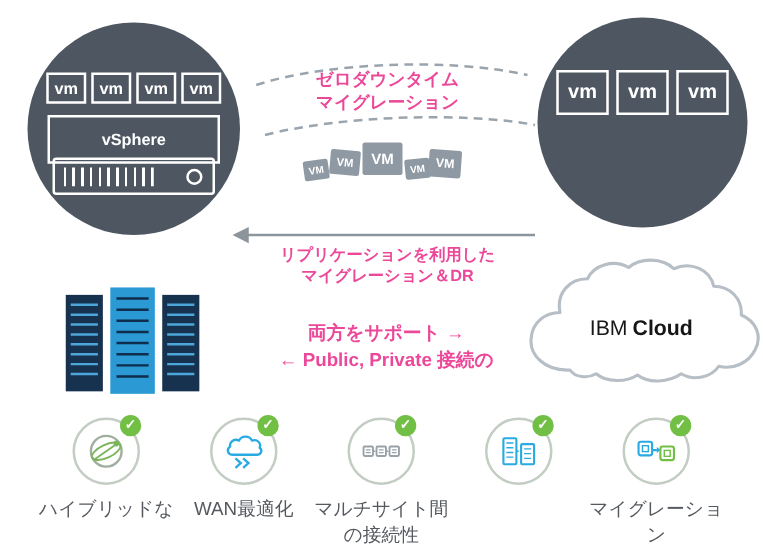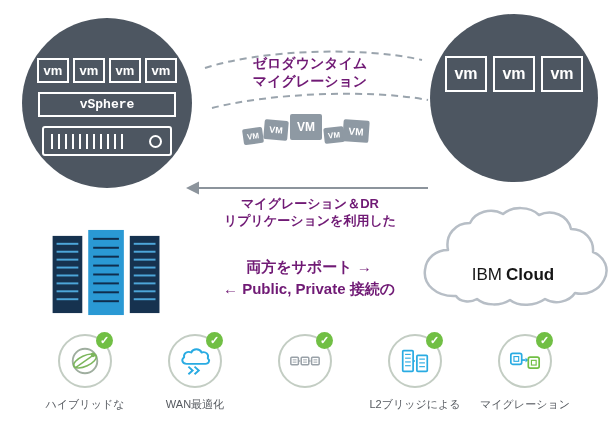"ゼロダウンタイム" .blue-text { color: #701a75 -> #ec4899 }
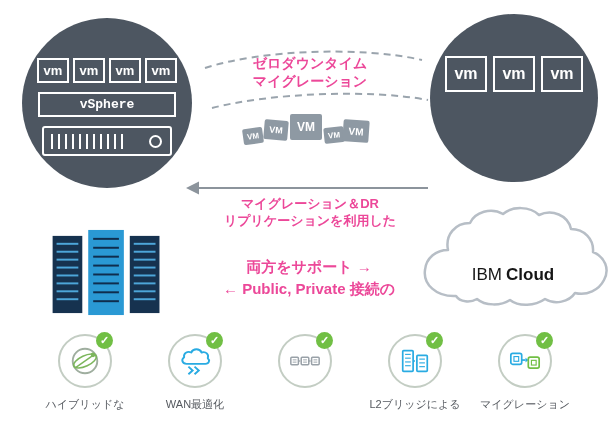"vSphere" .bar-onprem { font-family: Liberation Mono, monospace -> none; height: 25px -> 39px }
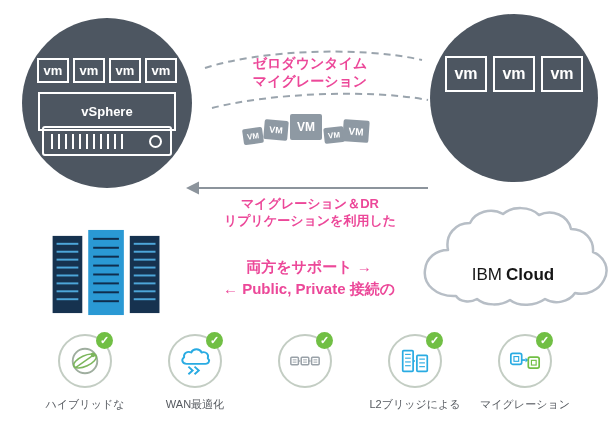"マイグレーション＆DR" div { order: before "リプリケーションを利用した" -> after "リプリケーションを利用した" }
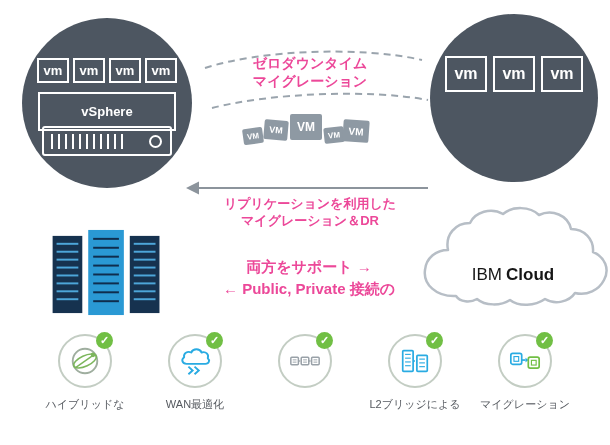"IBM Cloud" .ibm-label { margin-top: 12px -> none }
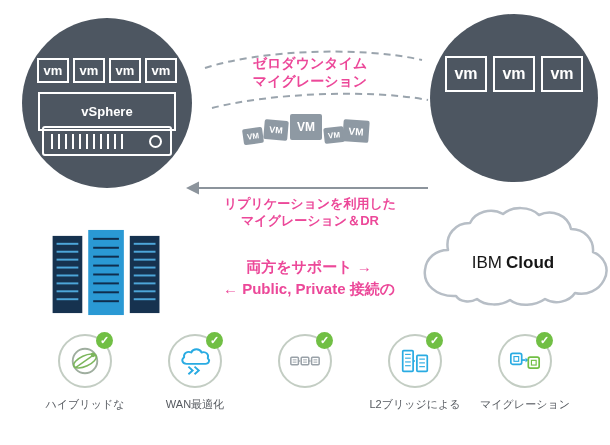"ハイブリッドな" .feature-label { font-size: 11px -> 15px }
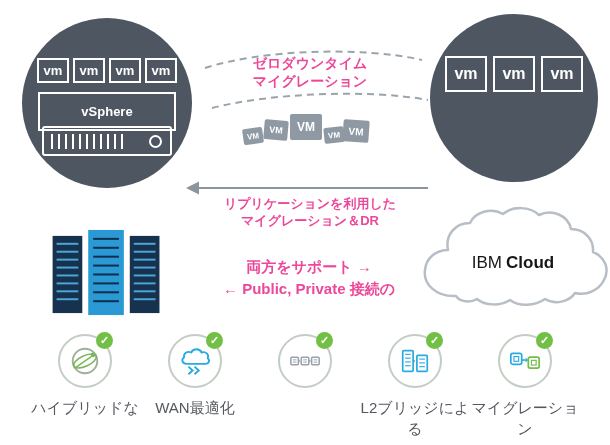"マルチサイト間" div.feature-label { html: none -> <div> <div>マルチサイト間</div> <div>の接続性</div> </div> }
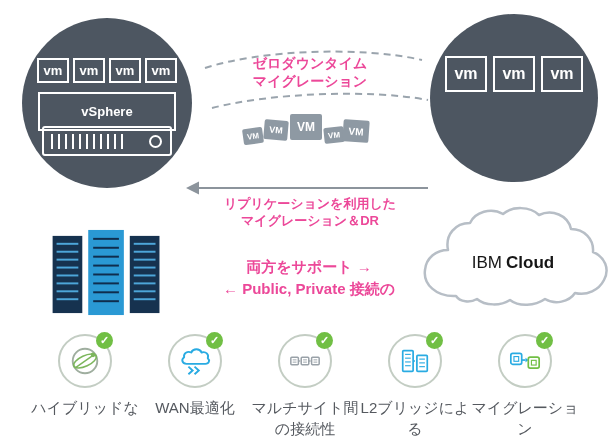"L2ブリッジによる" div { html: <div>L2ブリッジによる</div> -> none }
